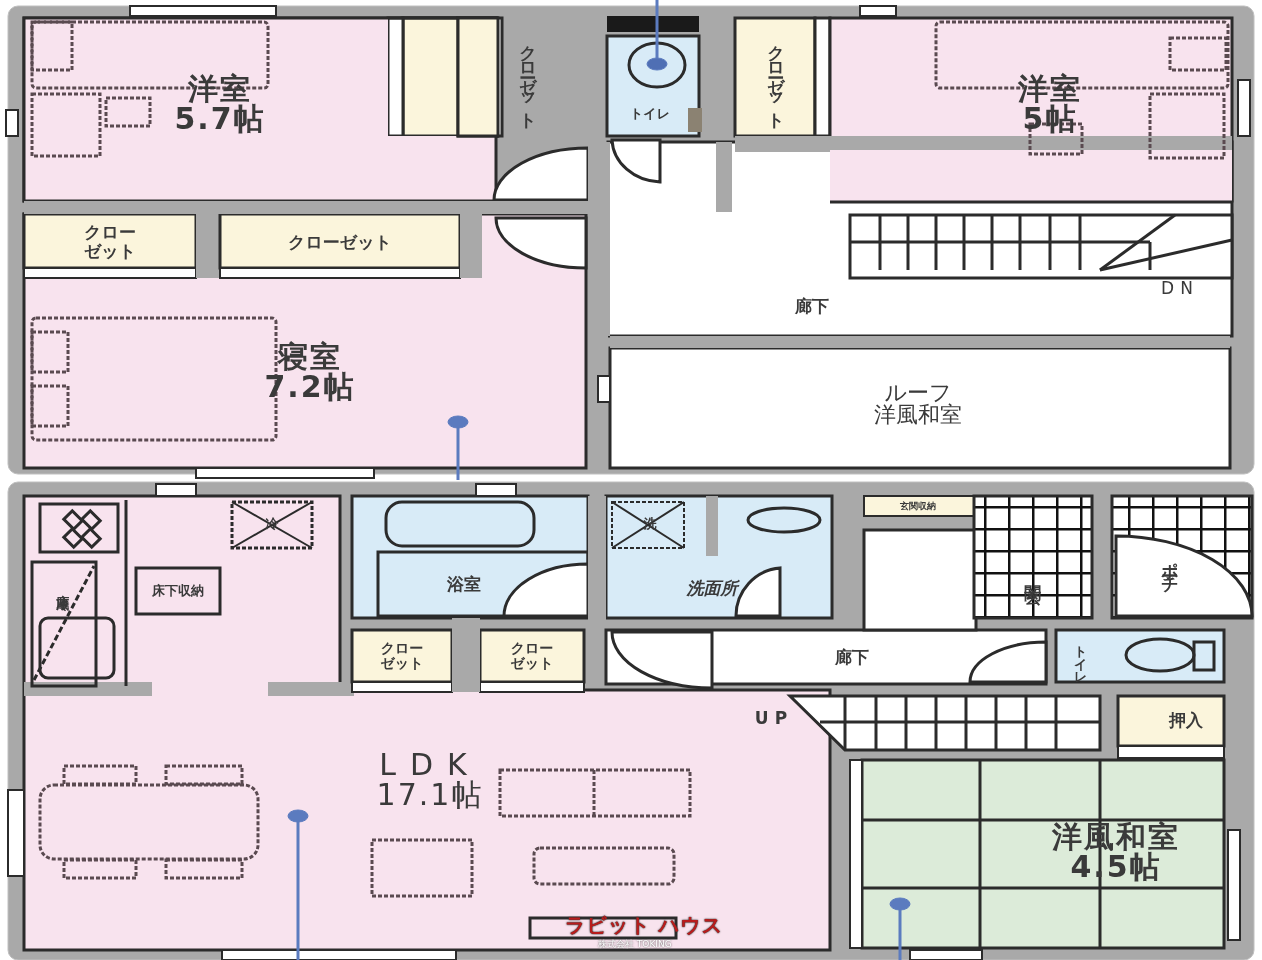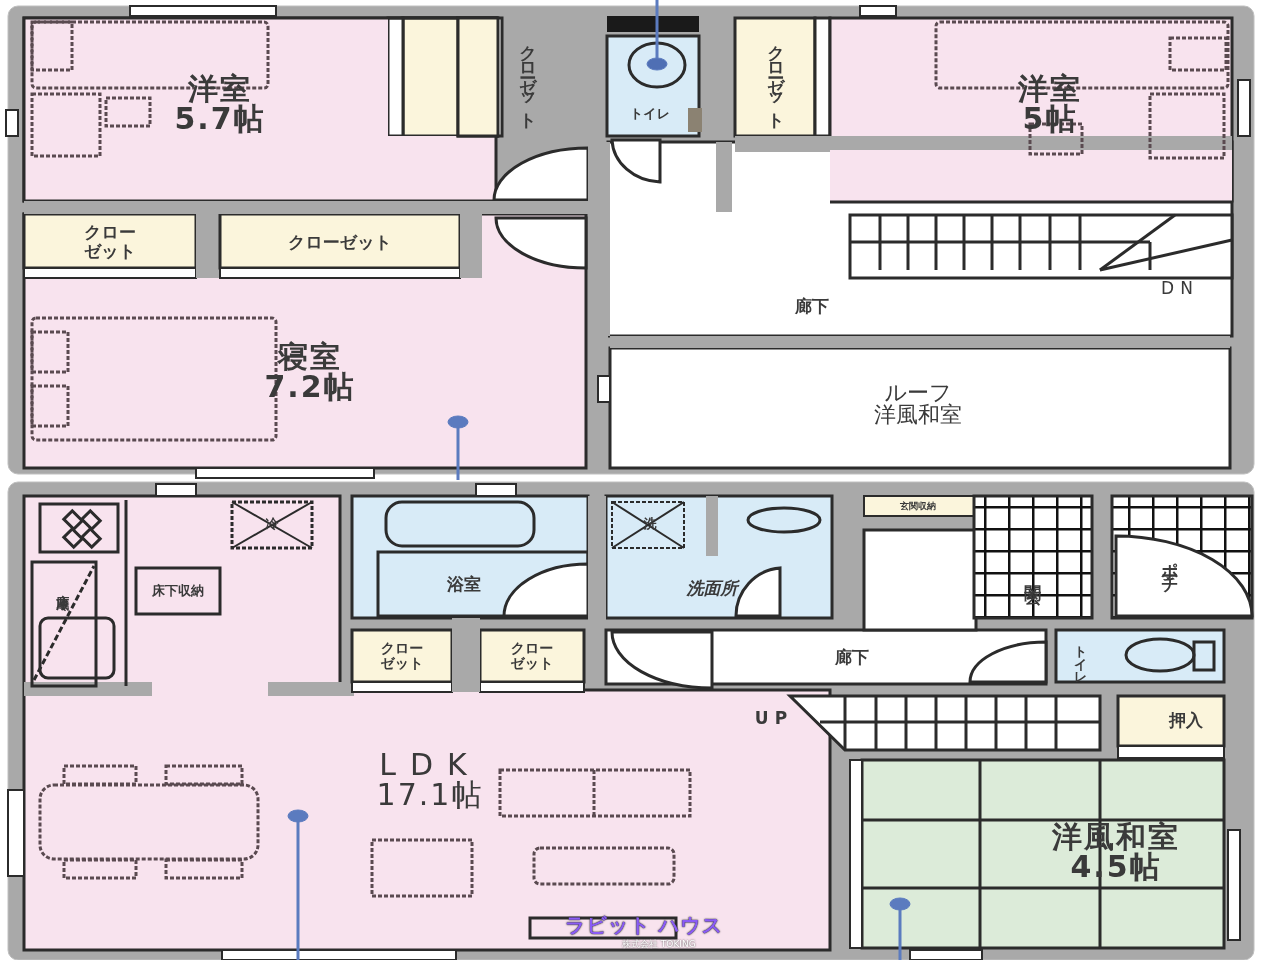"ラビット ハウス" .wm { color: #8b5cf6 -> #b91c1c }
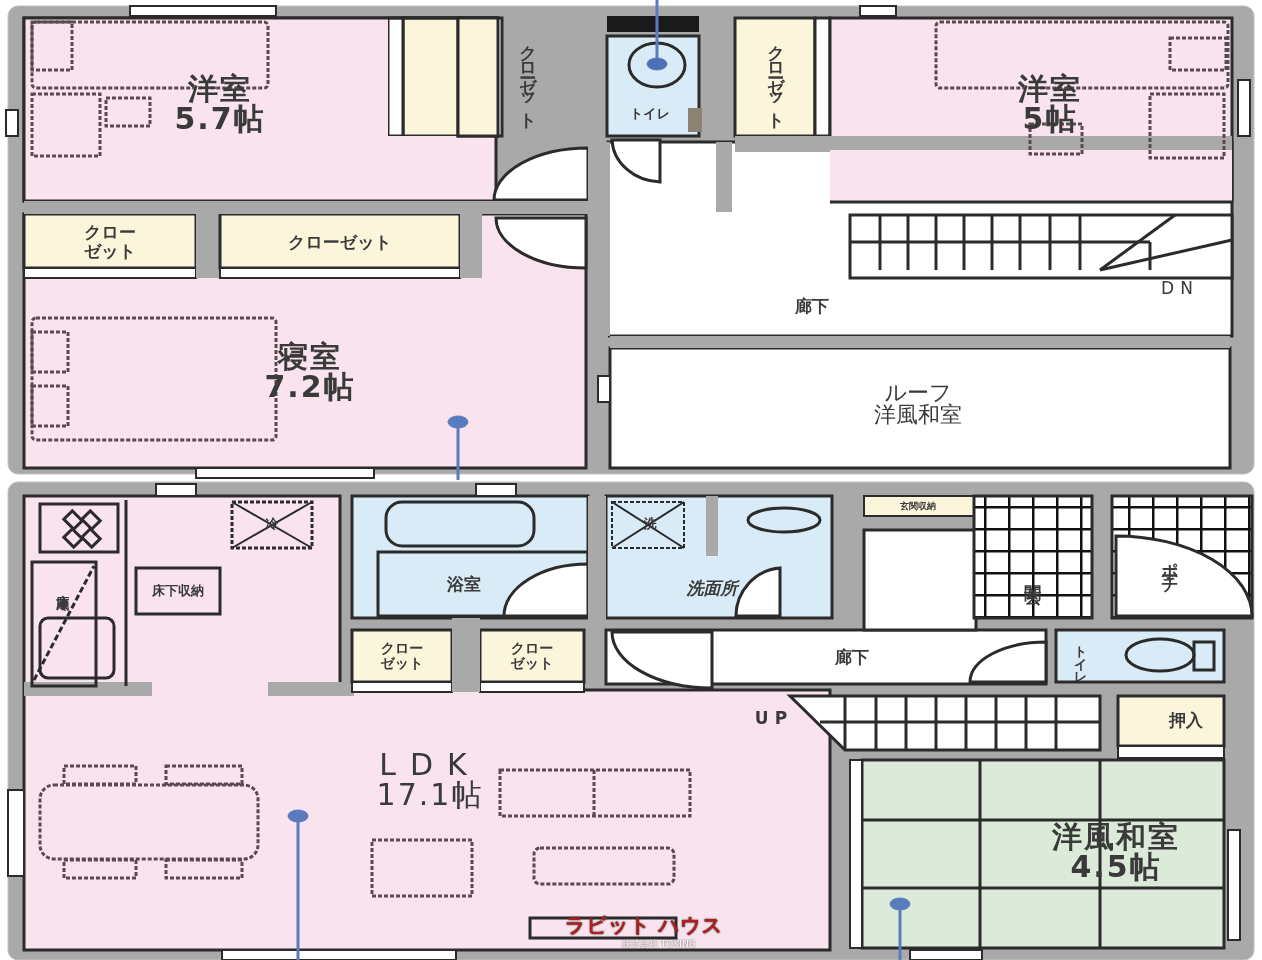"株式会社 TOKING" .wm2 { margin-left: 24px -> none }
